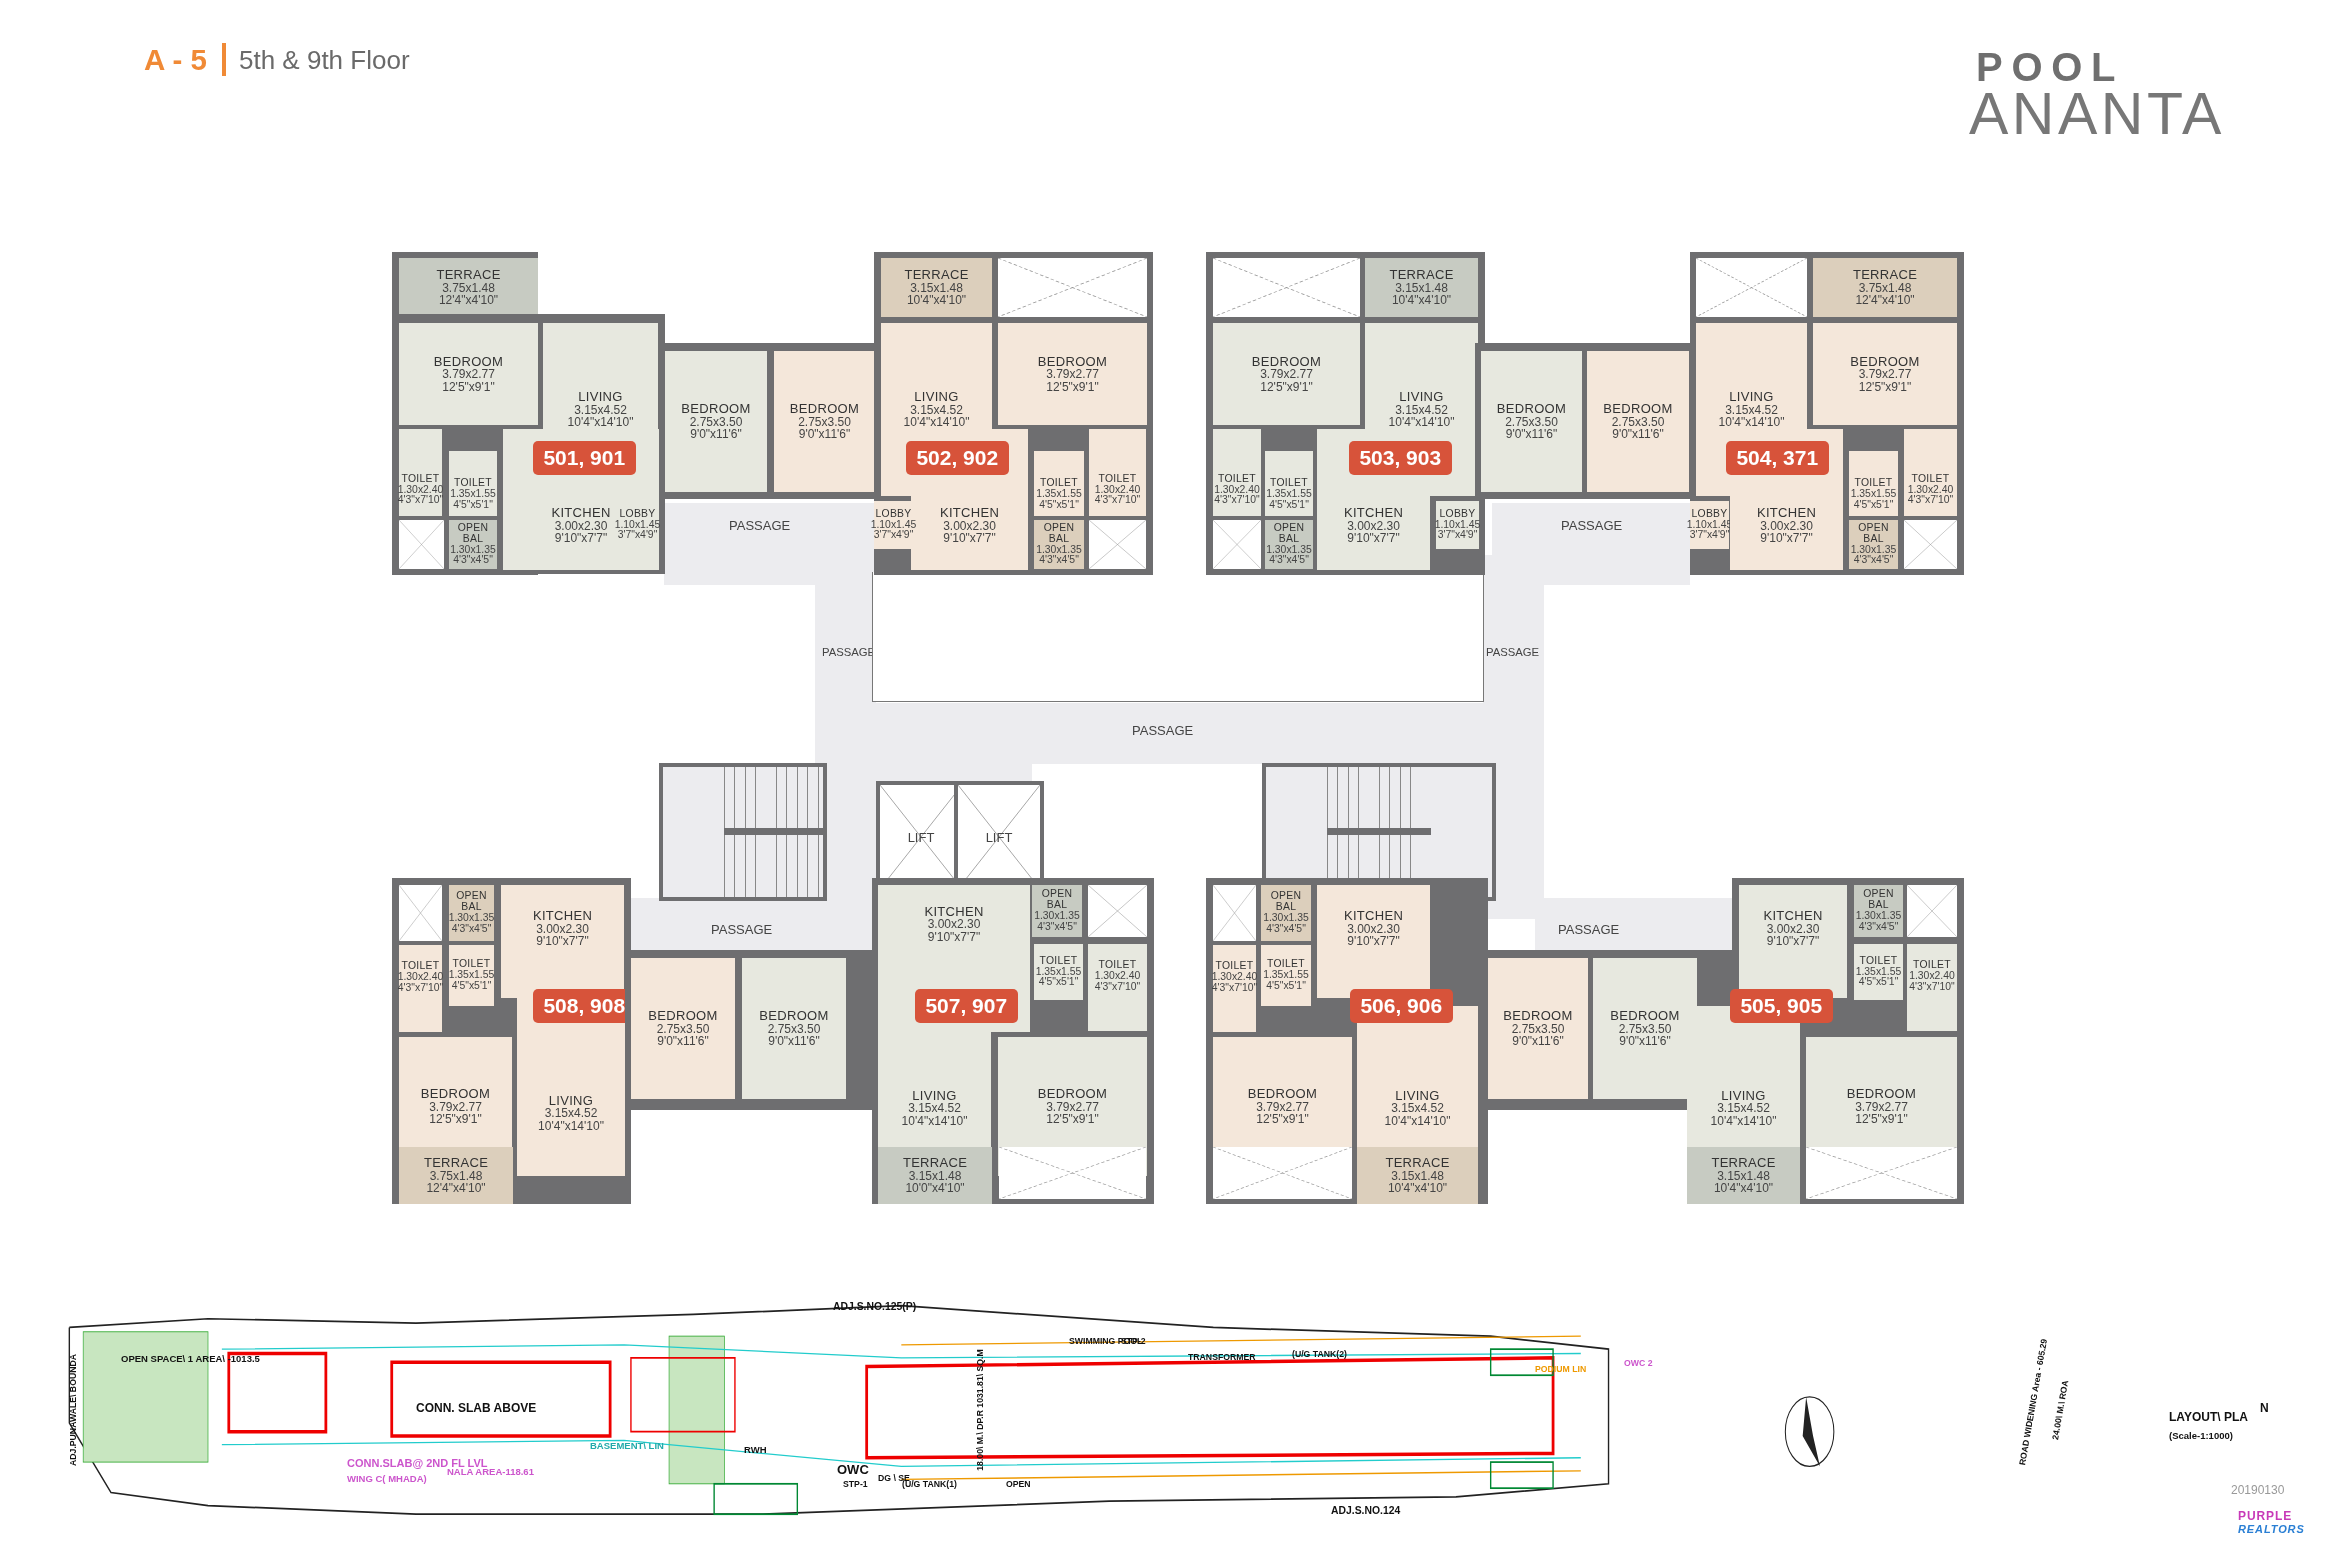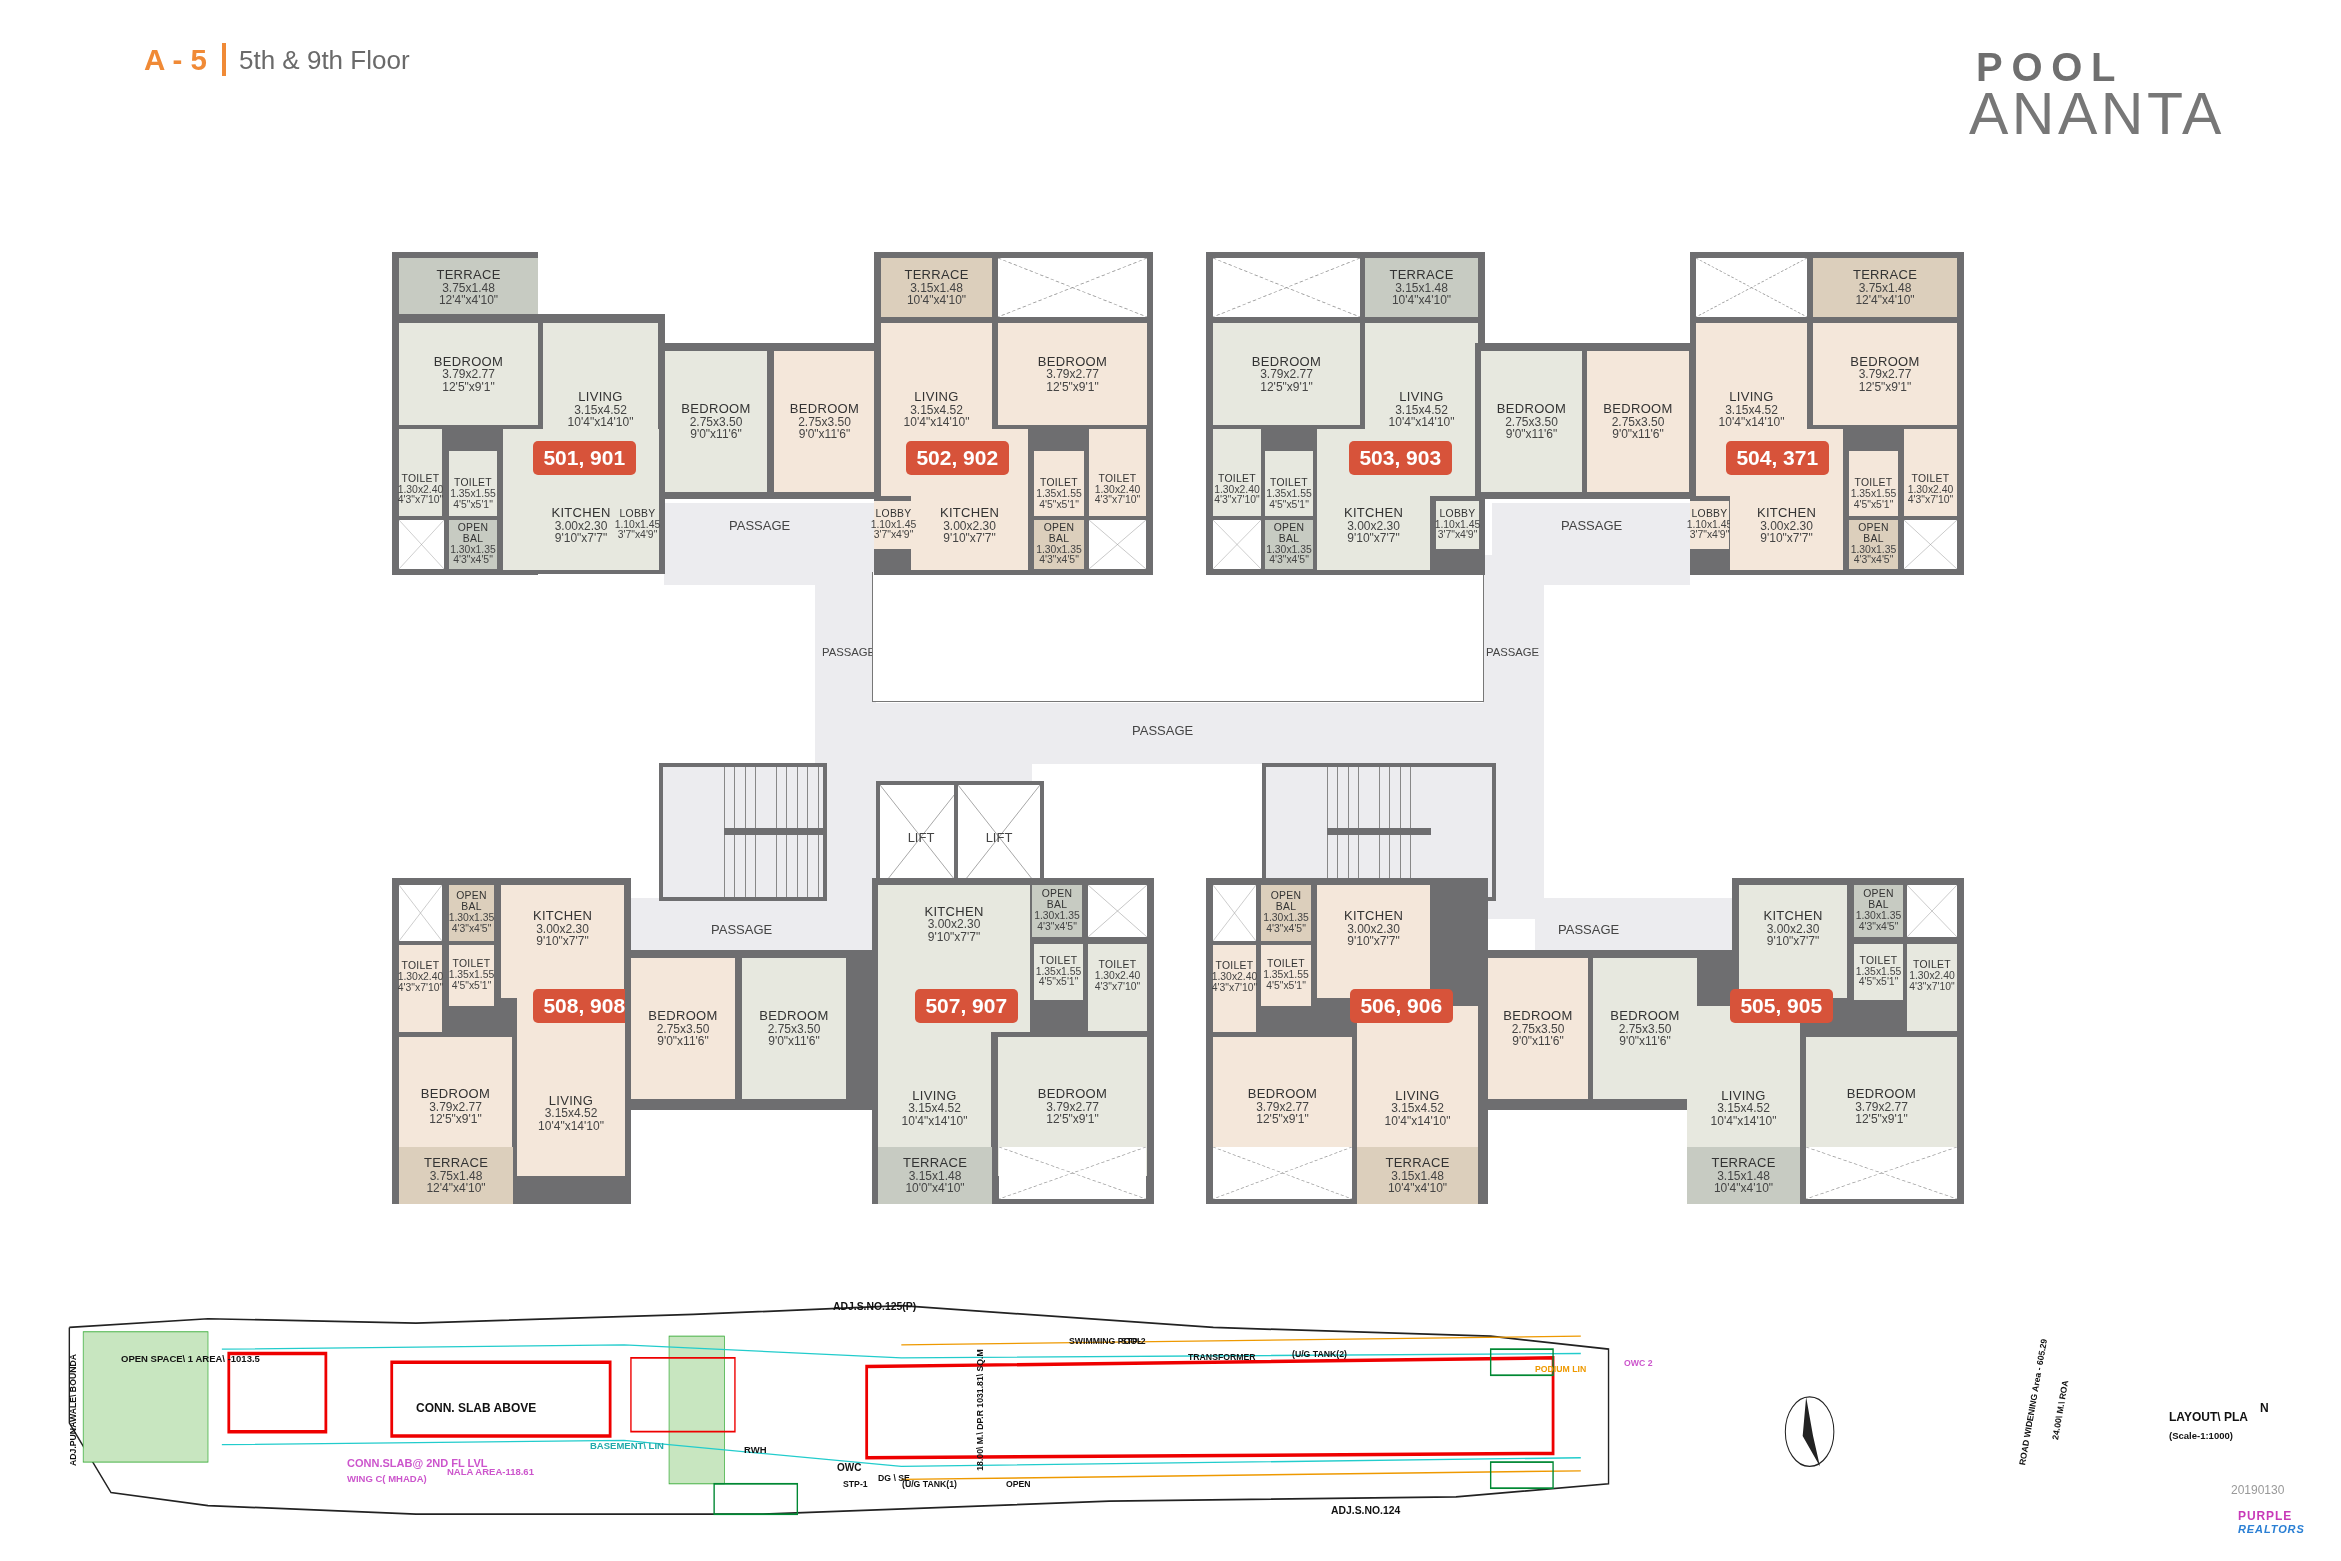"OWC" div.site-label { font-size: 10px -> 13px }
